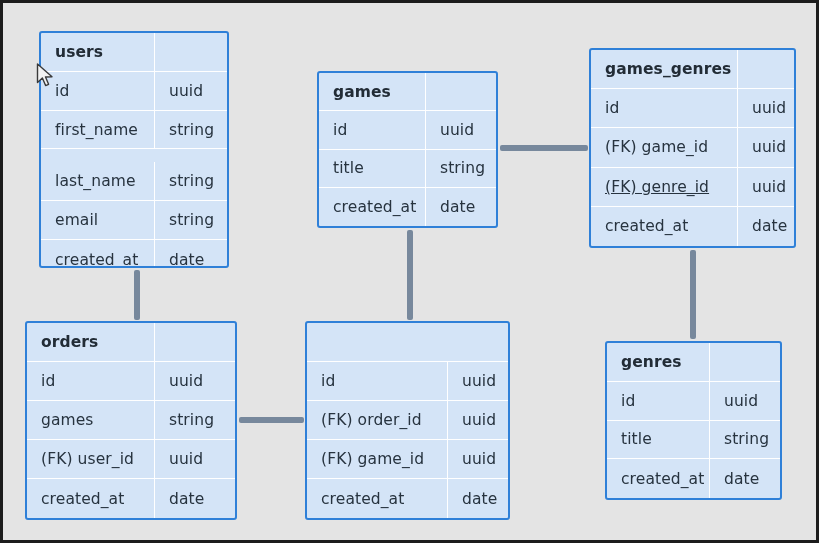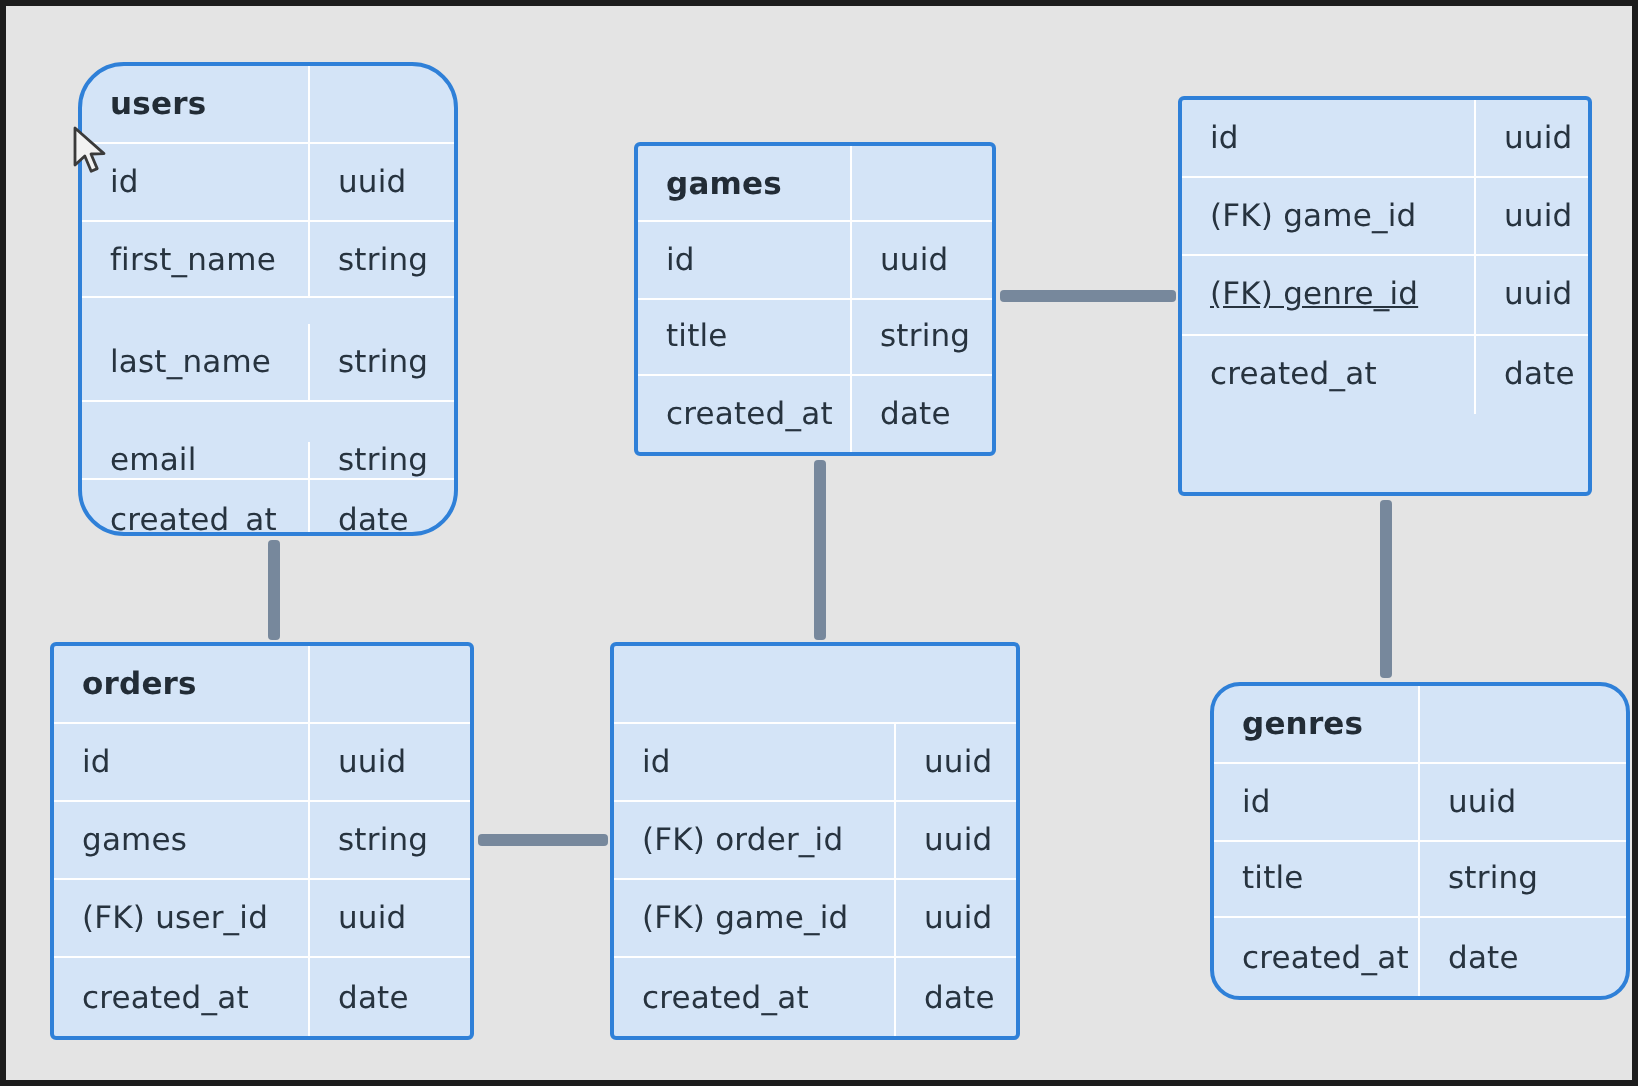"users" div.er-table { border-radius: 23px -> none }
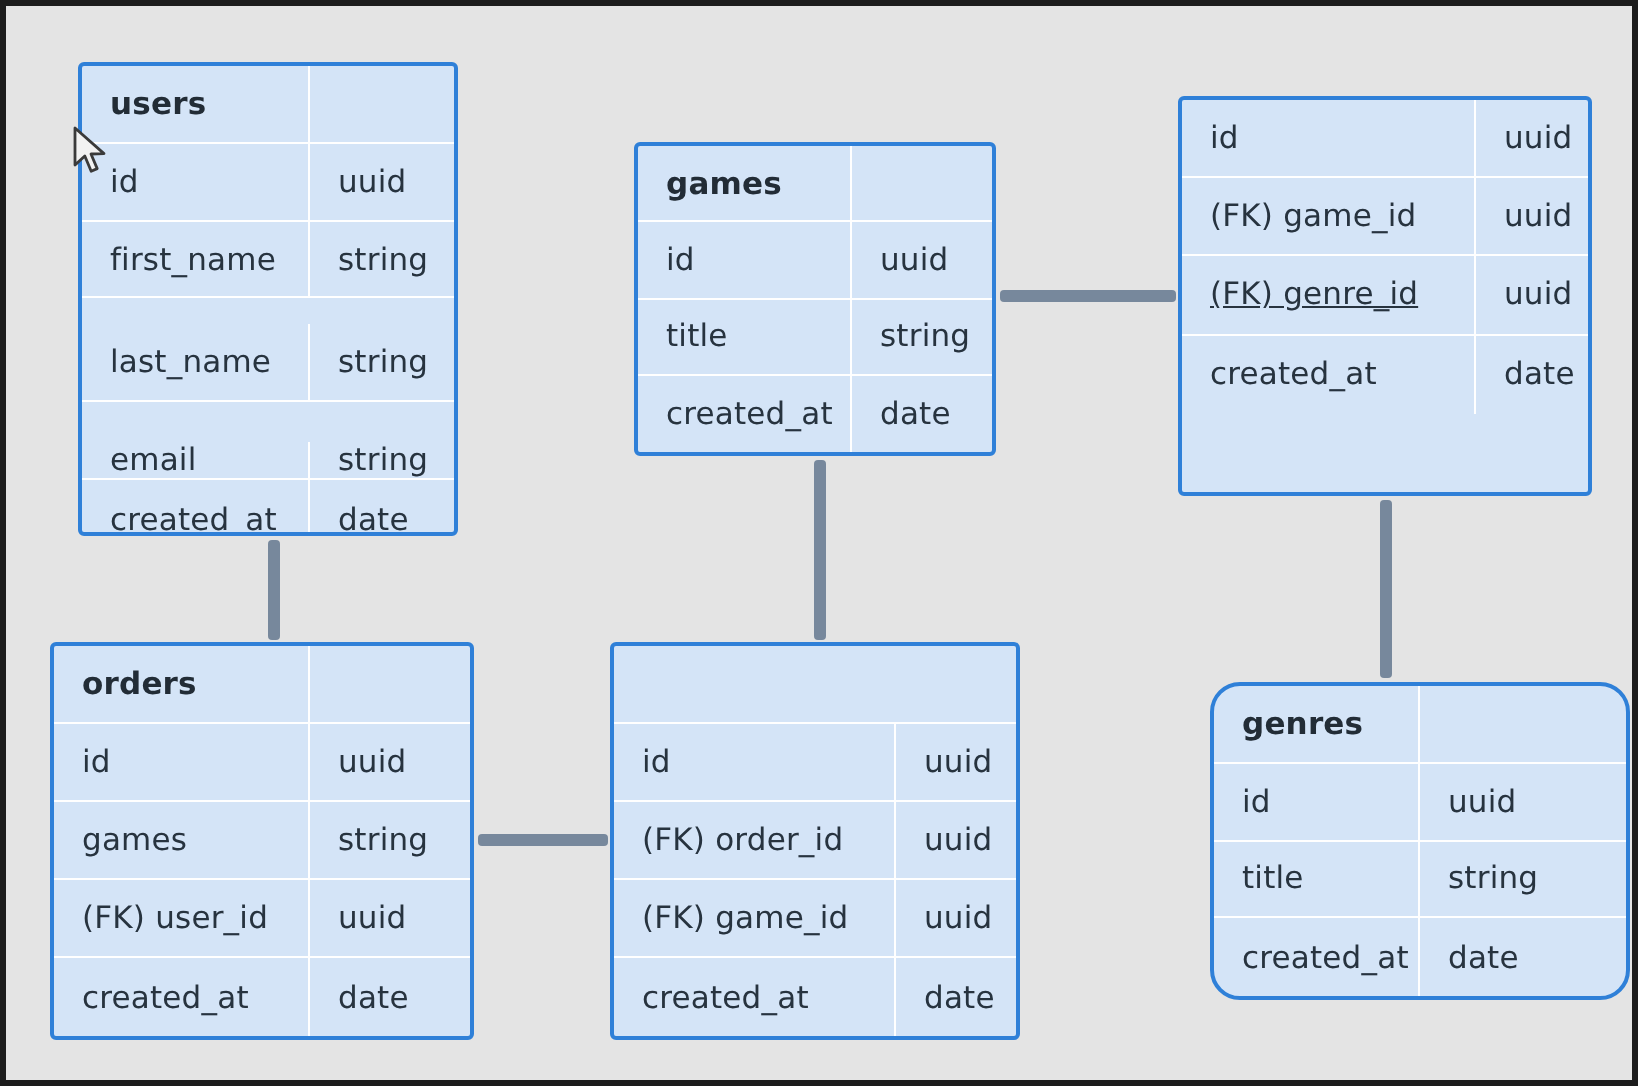"games_genres" div.er-row { html: none -> <div> <div>games_genres</div> <div></div> </div> }
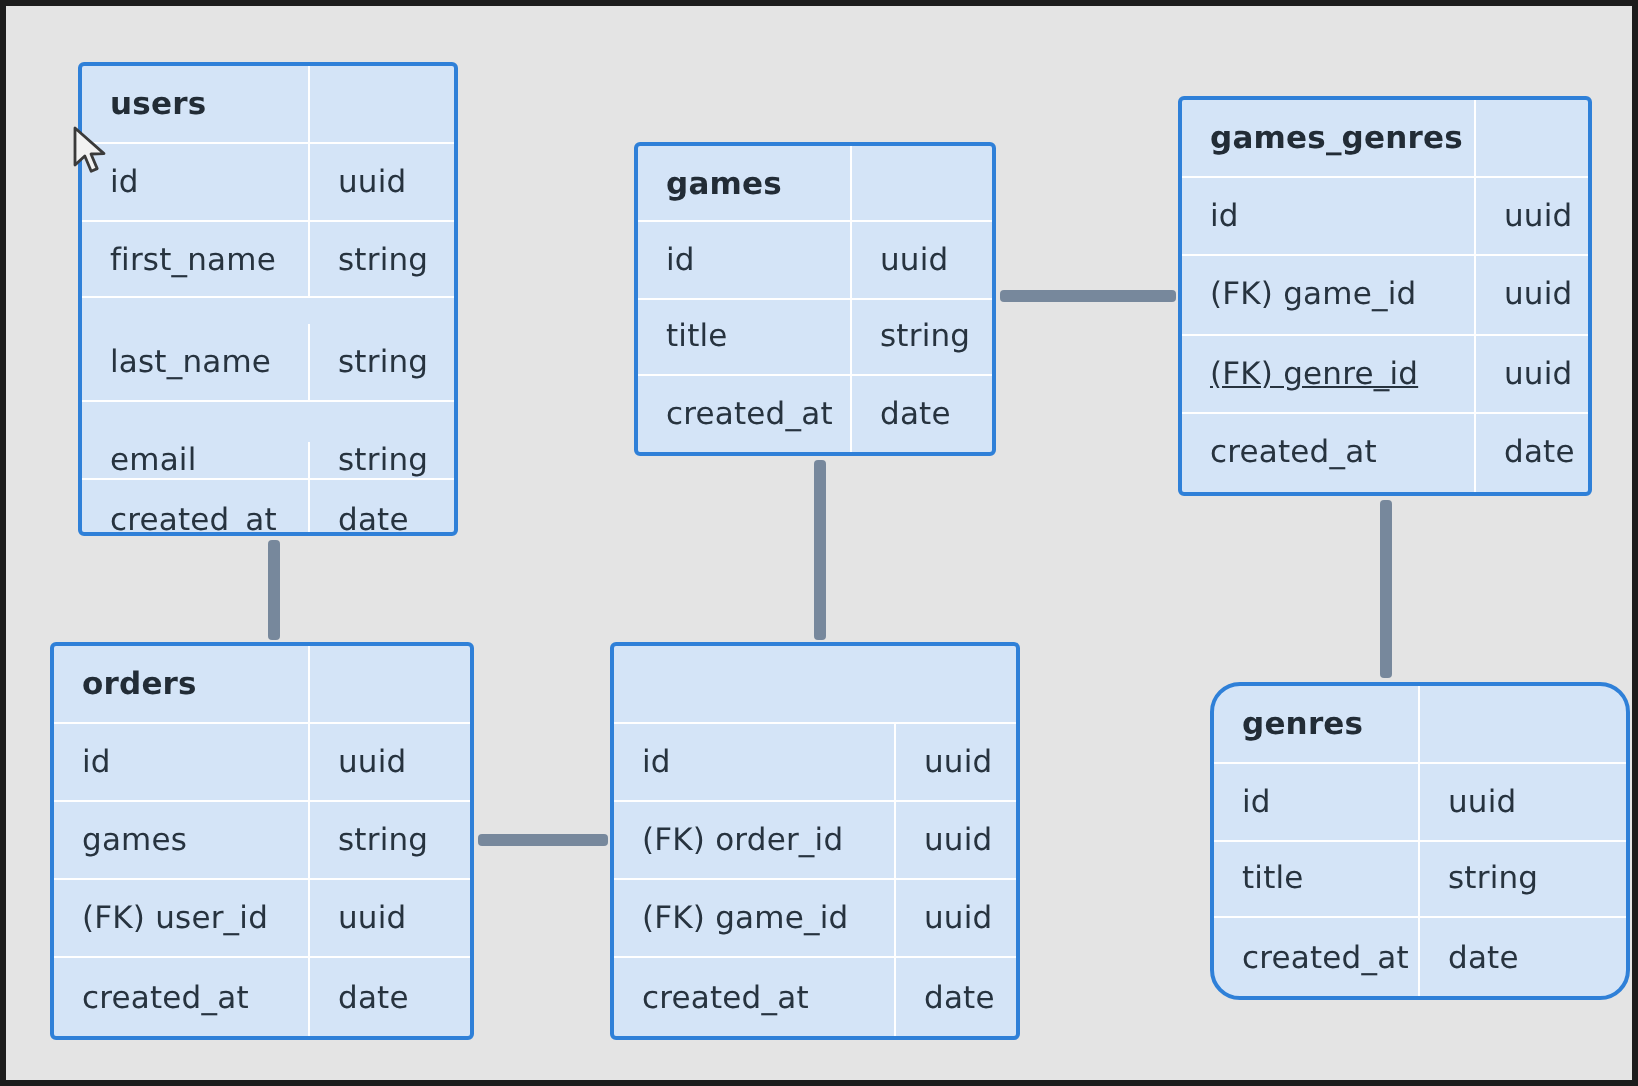"email" div.er-row { align-items: flex-end -> none }
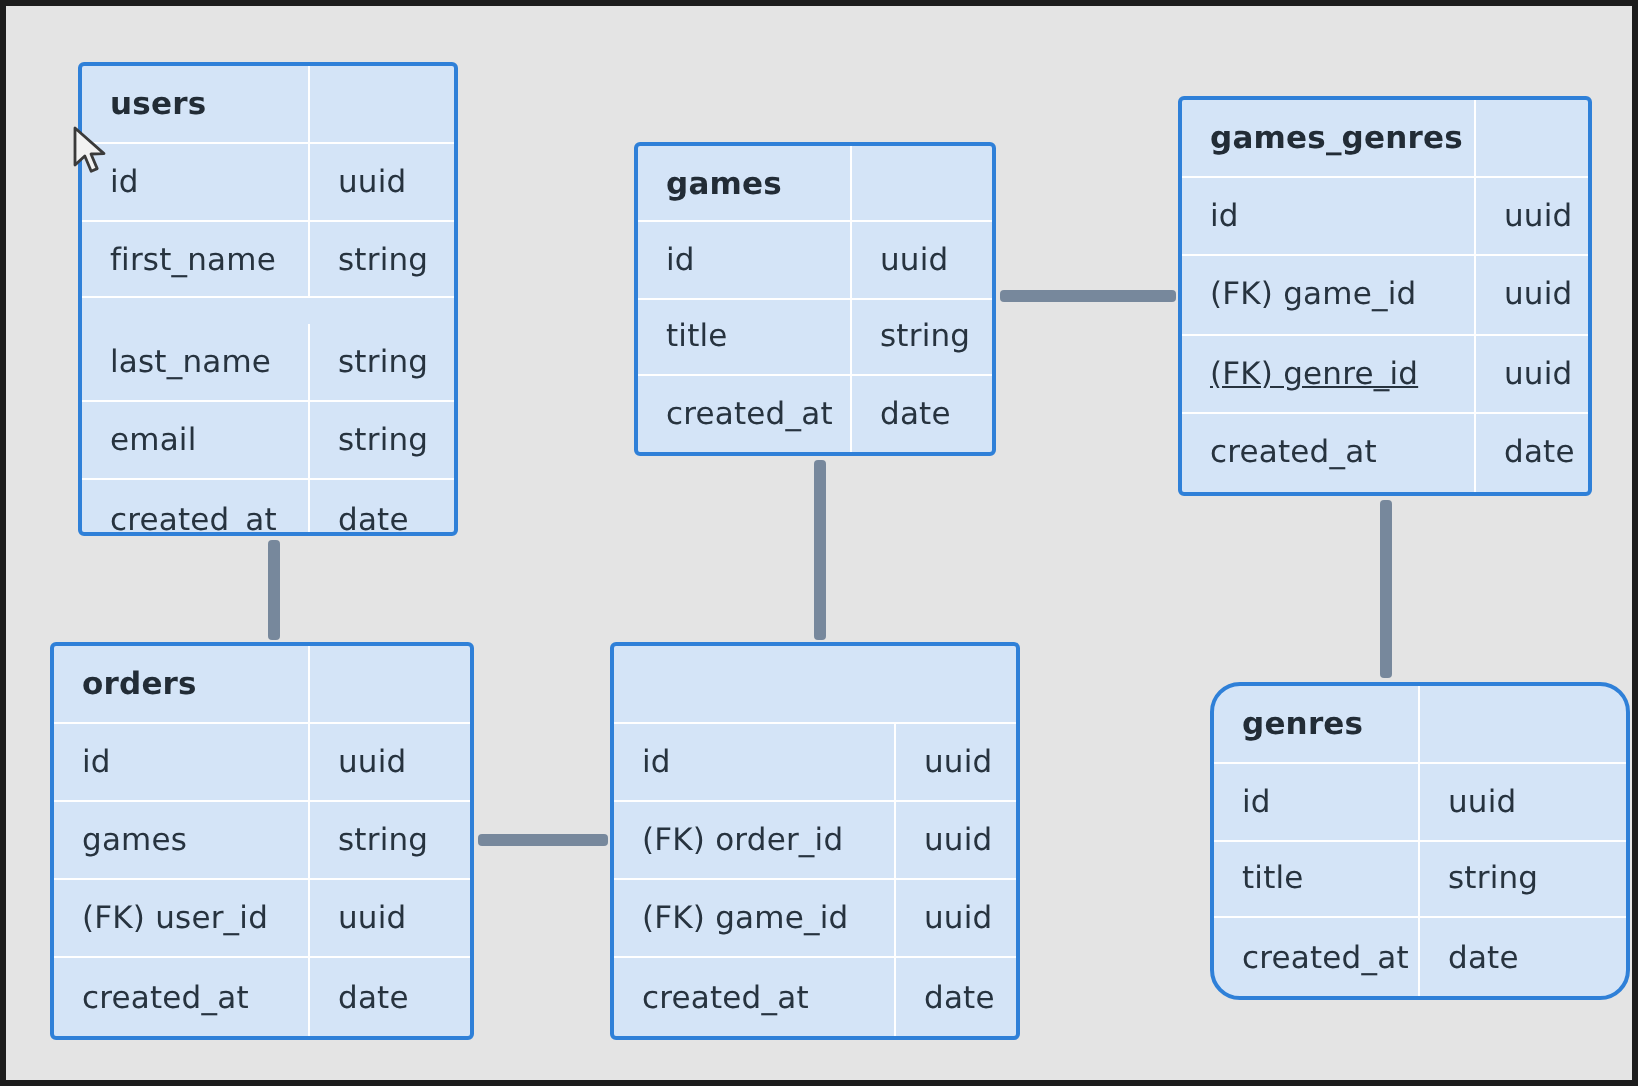"genres" div.er-table { border-radius: 15px -> none; width: 210px -> 177px }
